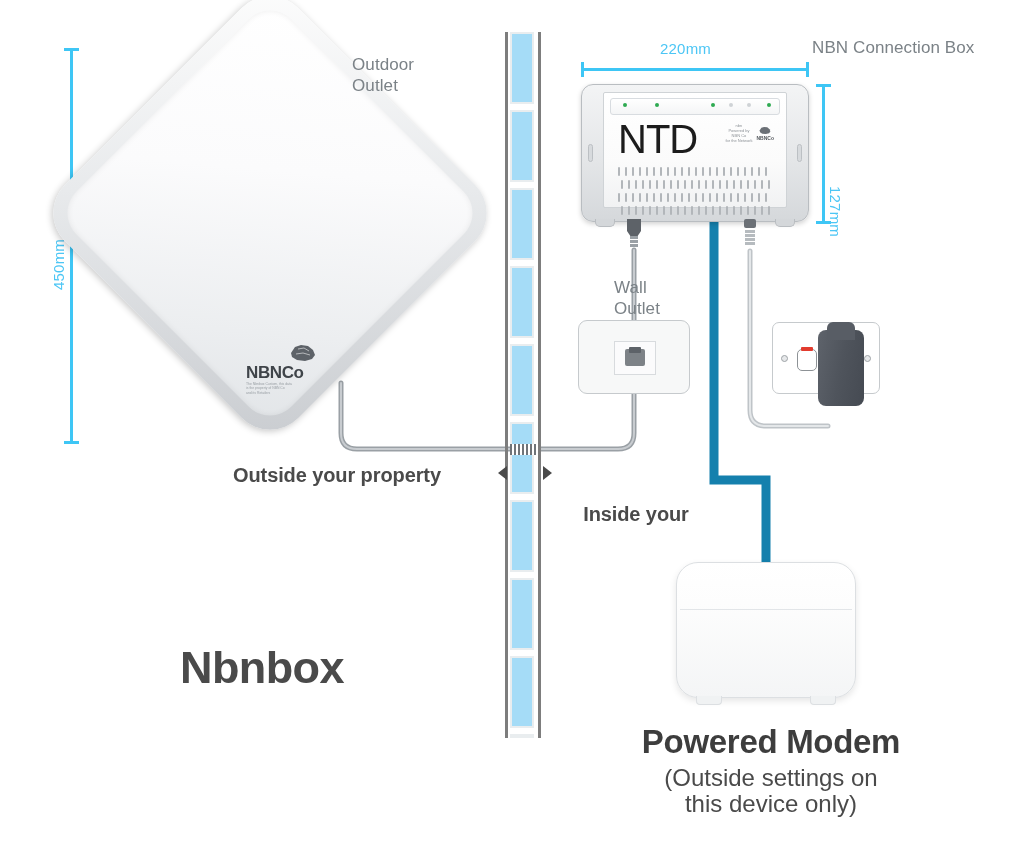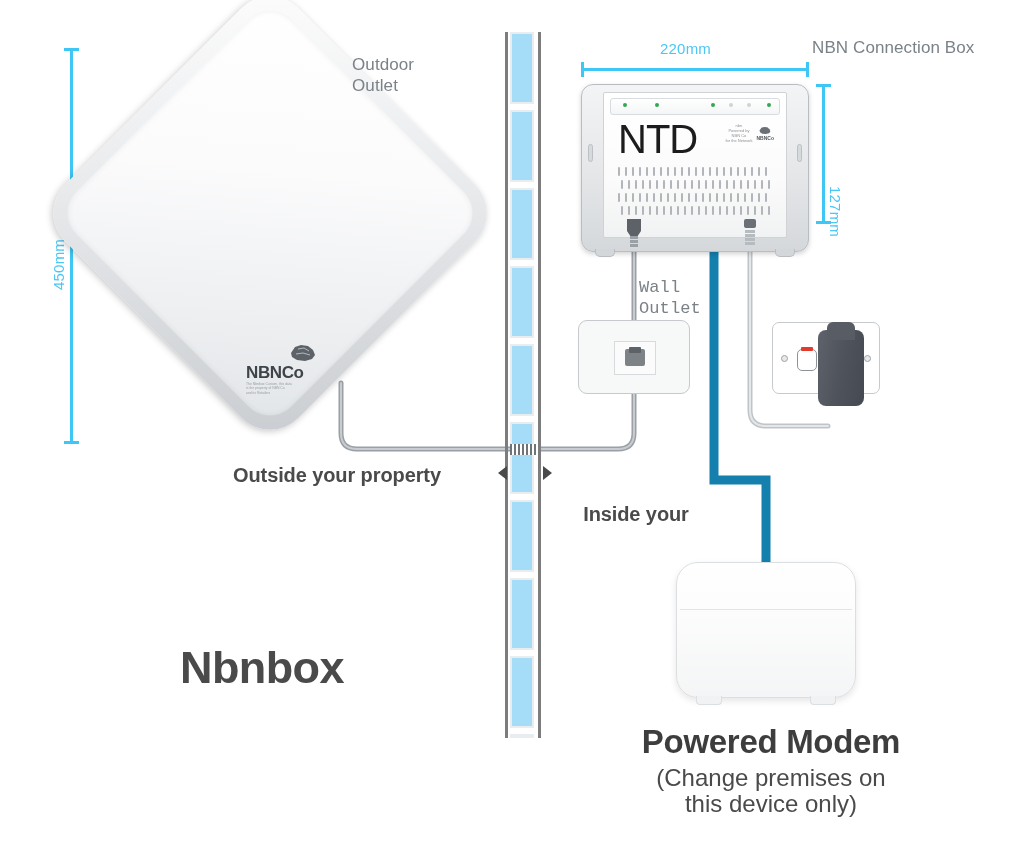"NTD" div { height: 168px -> 138px }
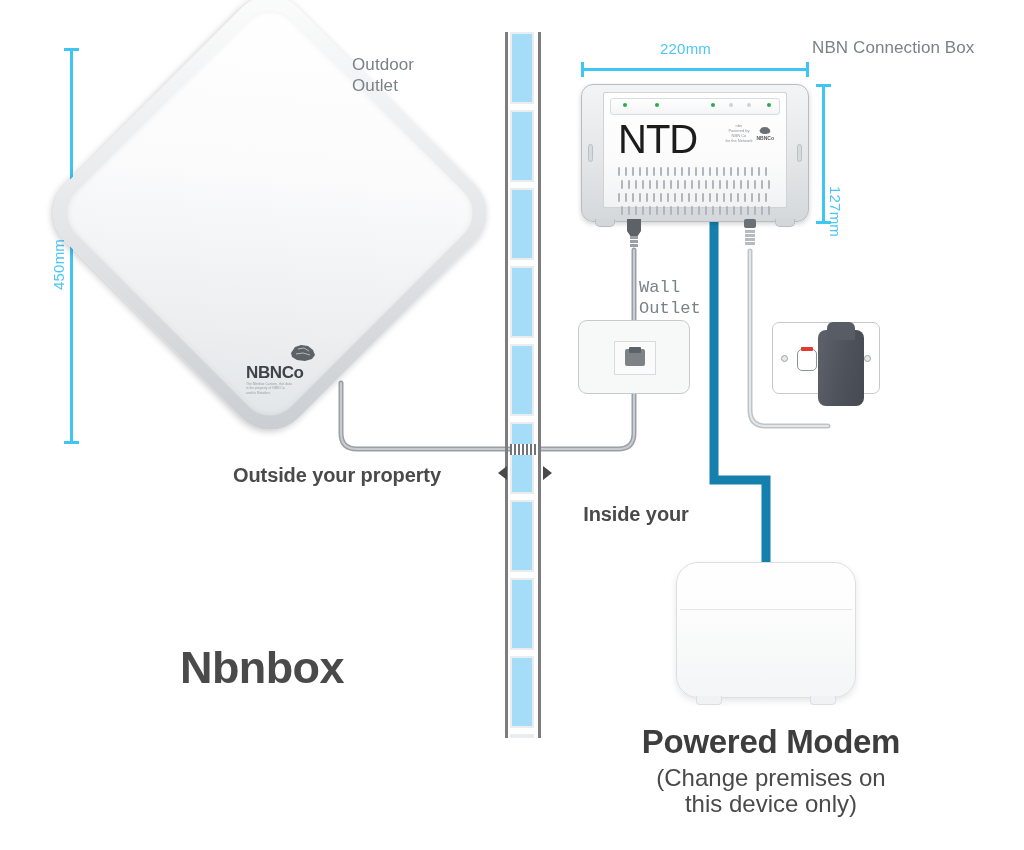"Wall" div.txt { font-family: Liberation Mono, monospace -> none; left: 639px -> 614px }
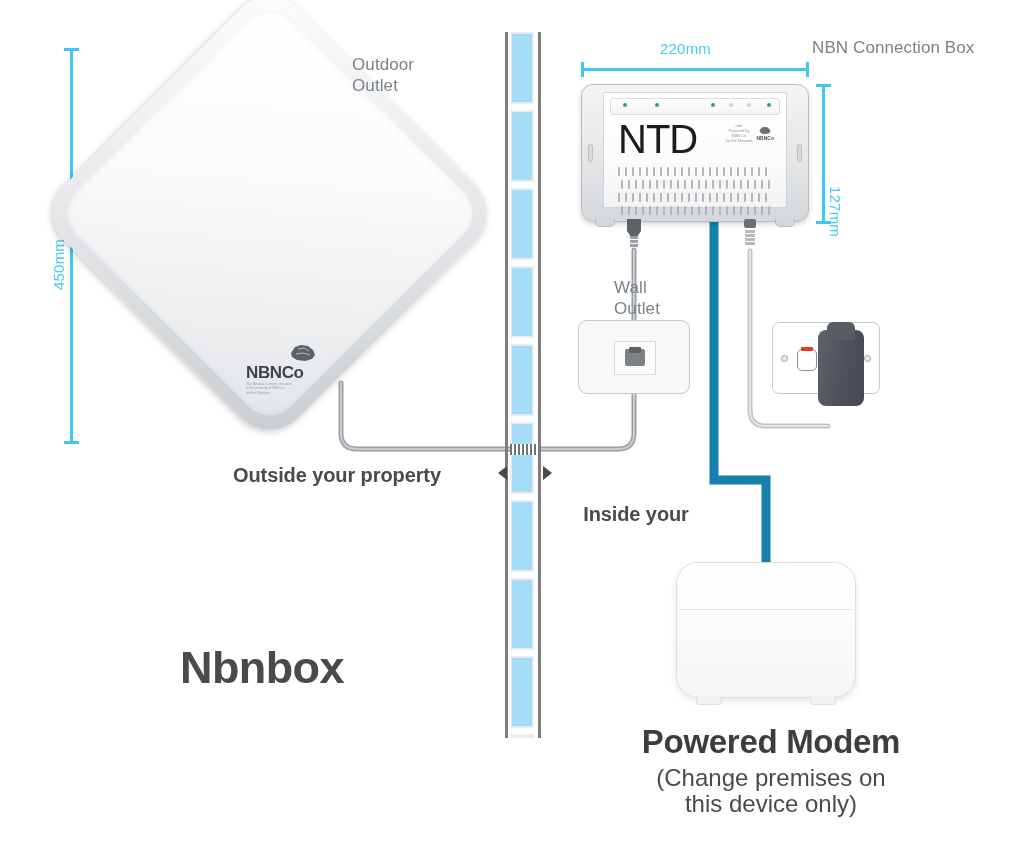"(Change premises on" div.txt { text: Change premises -> Outside settings }
